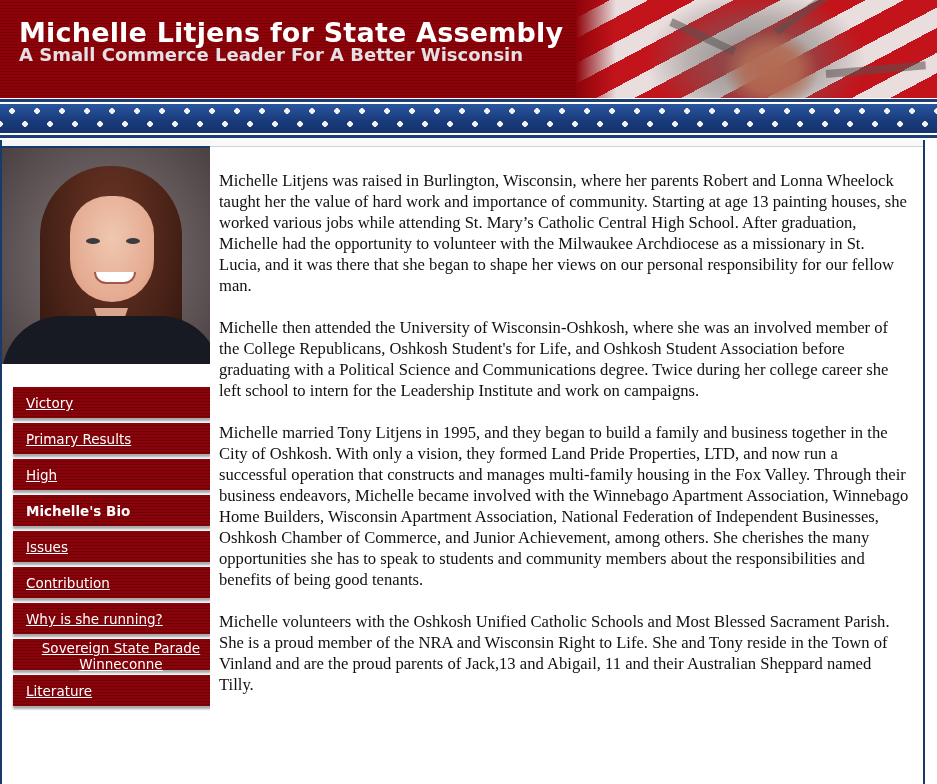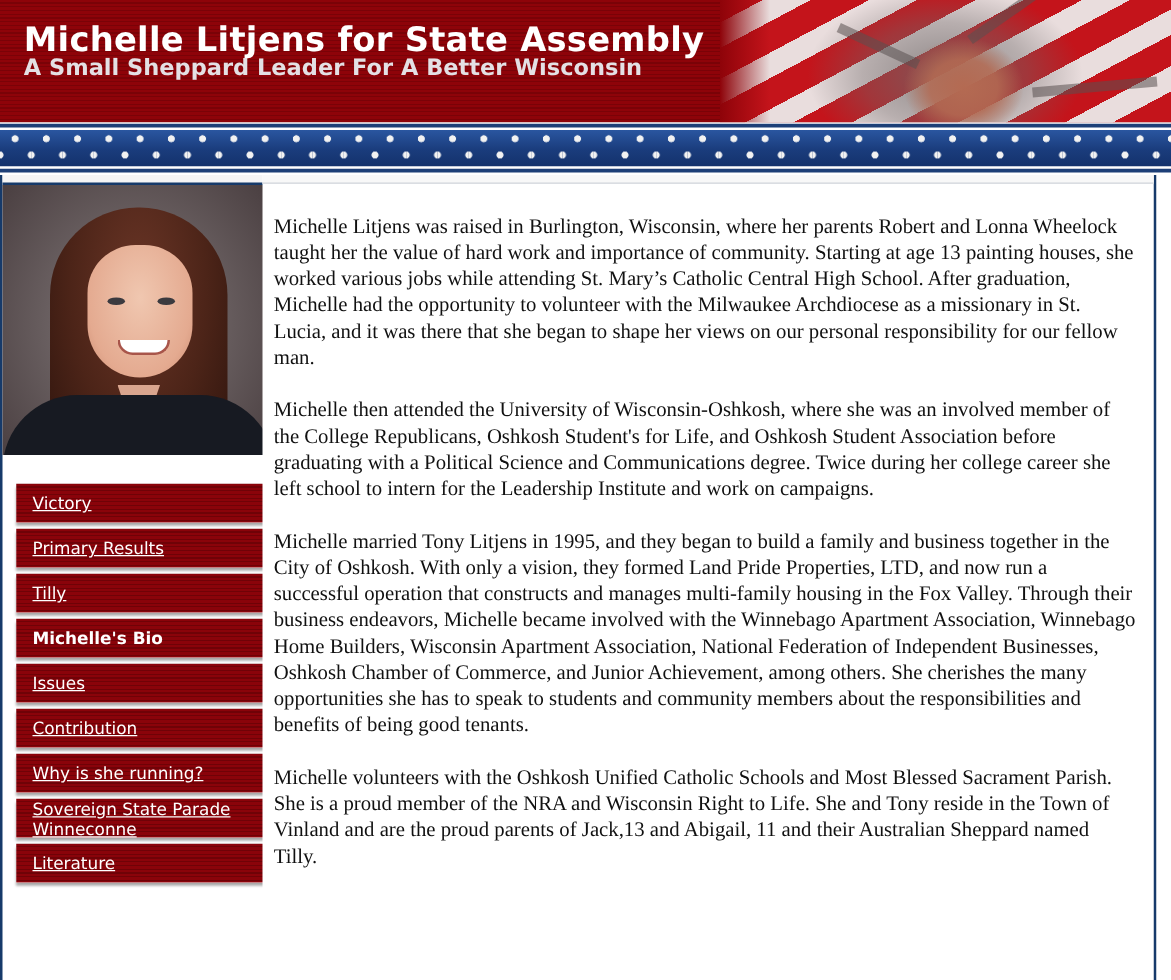"A Small Sheppard Leader For" h2.site-tagline { text: Sheppard -> Commerce }
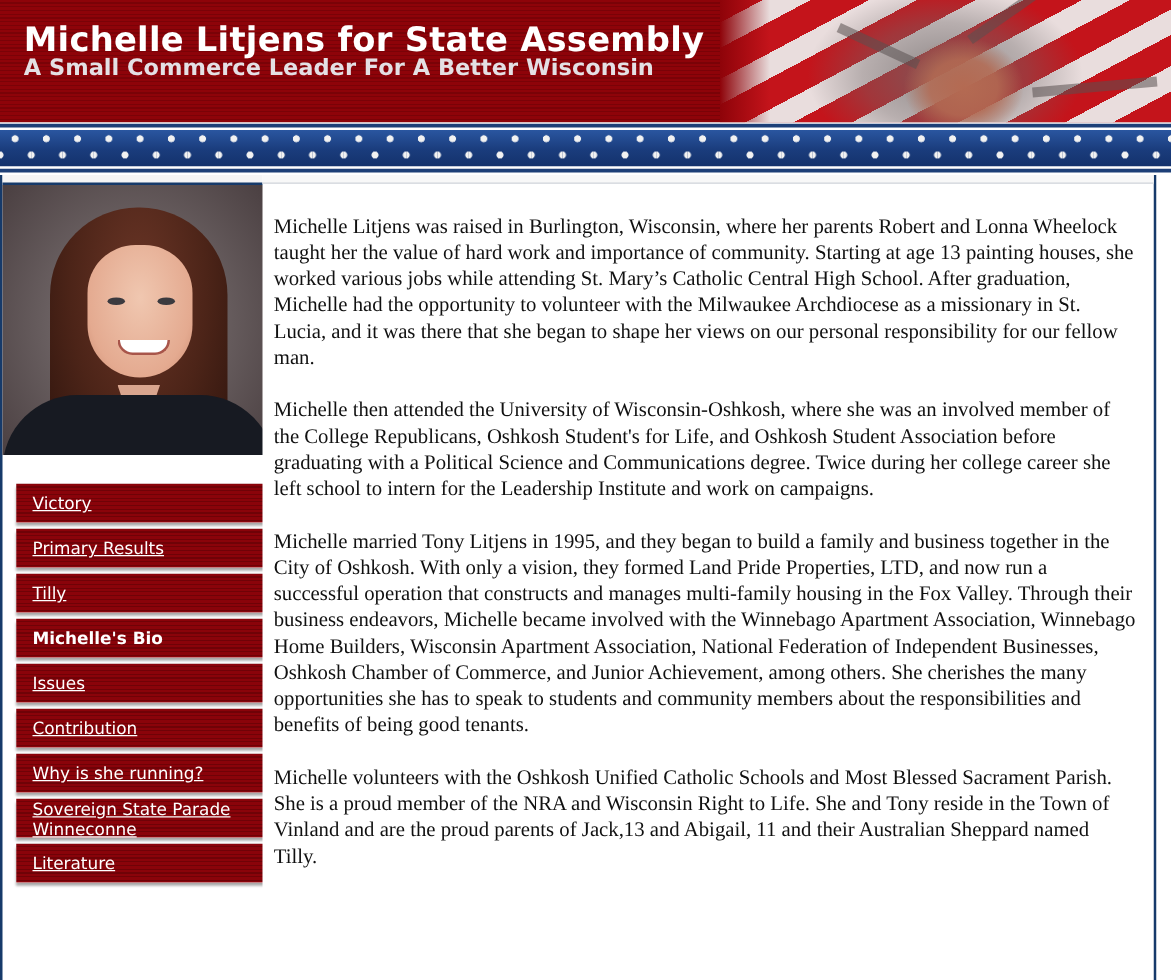"Victory" .nav { text-align: none -> center }
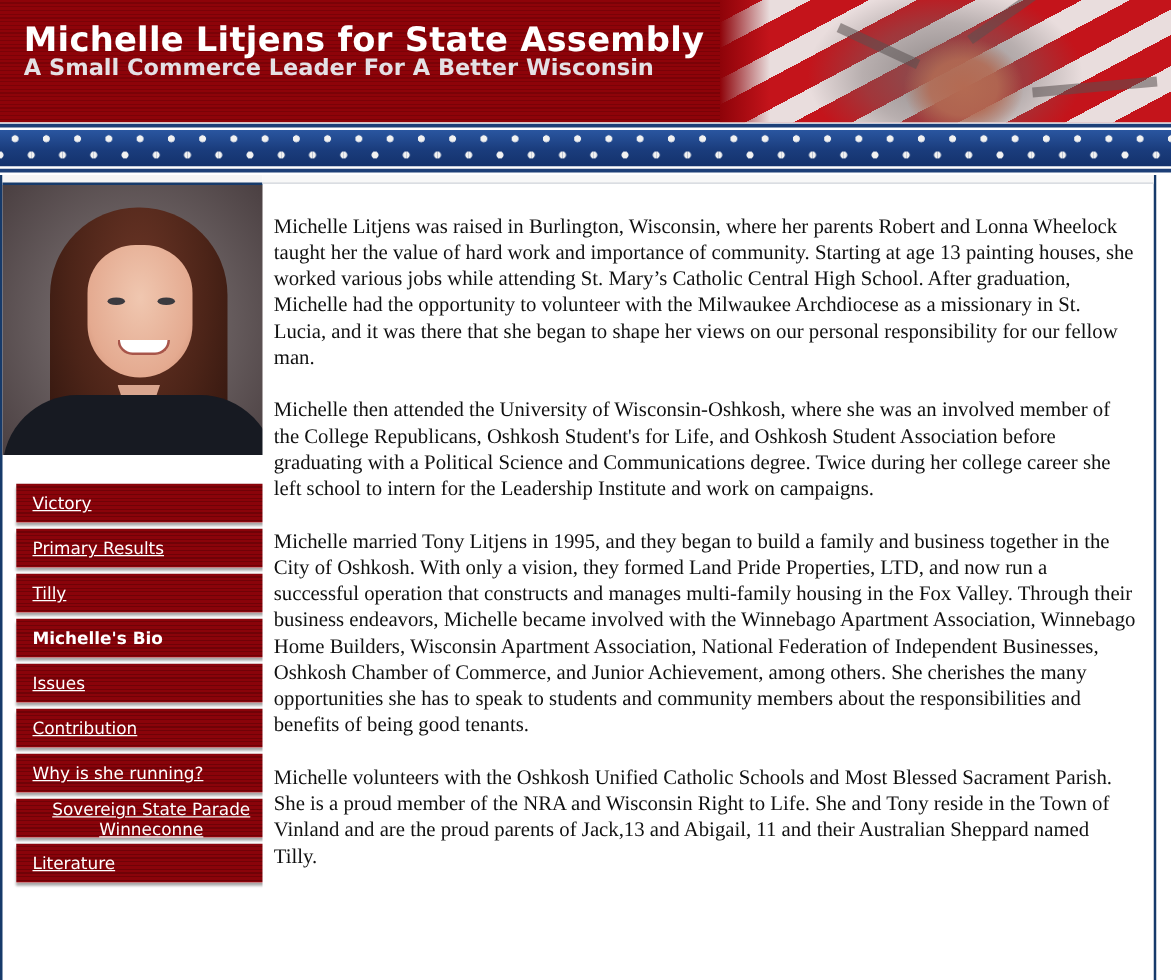"Tilly" a { text: Tilly -> High }
